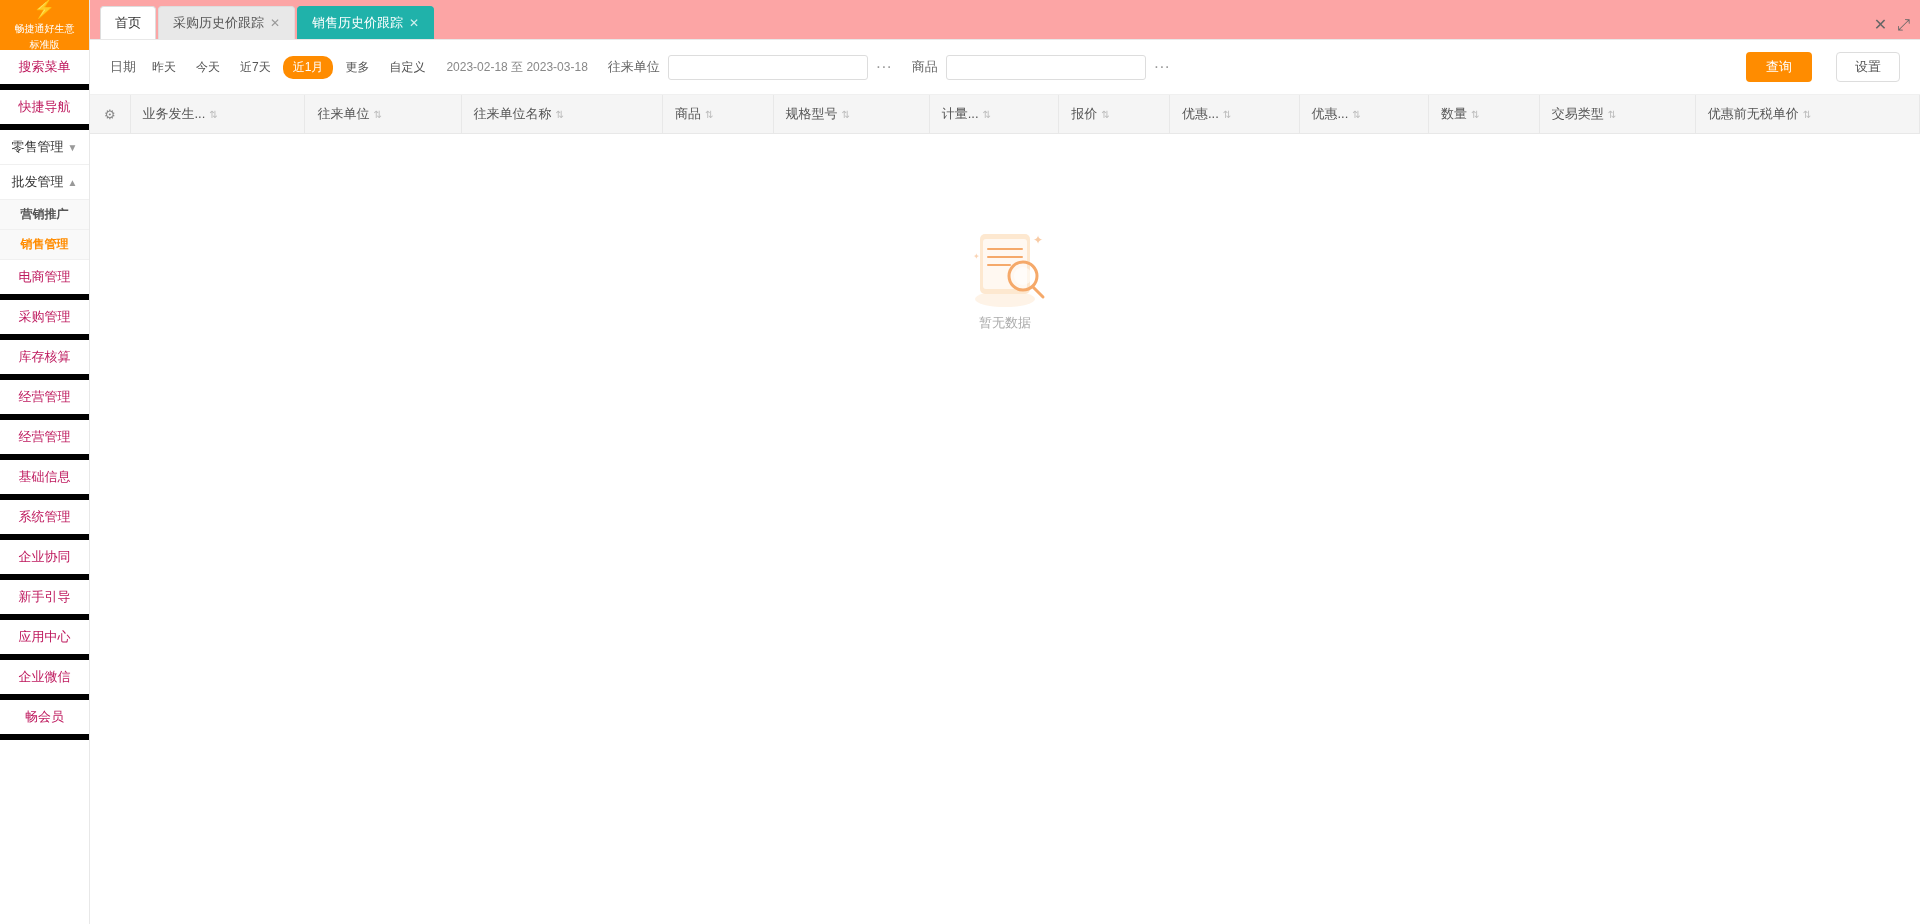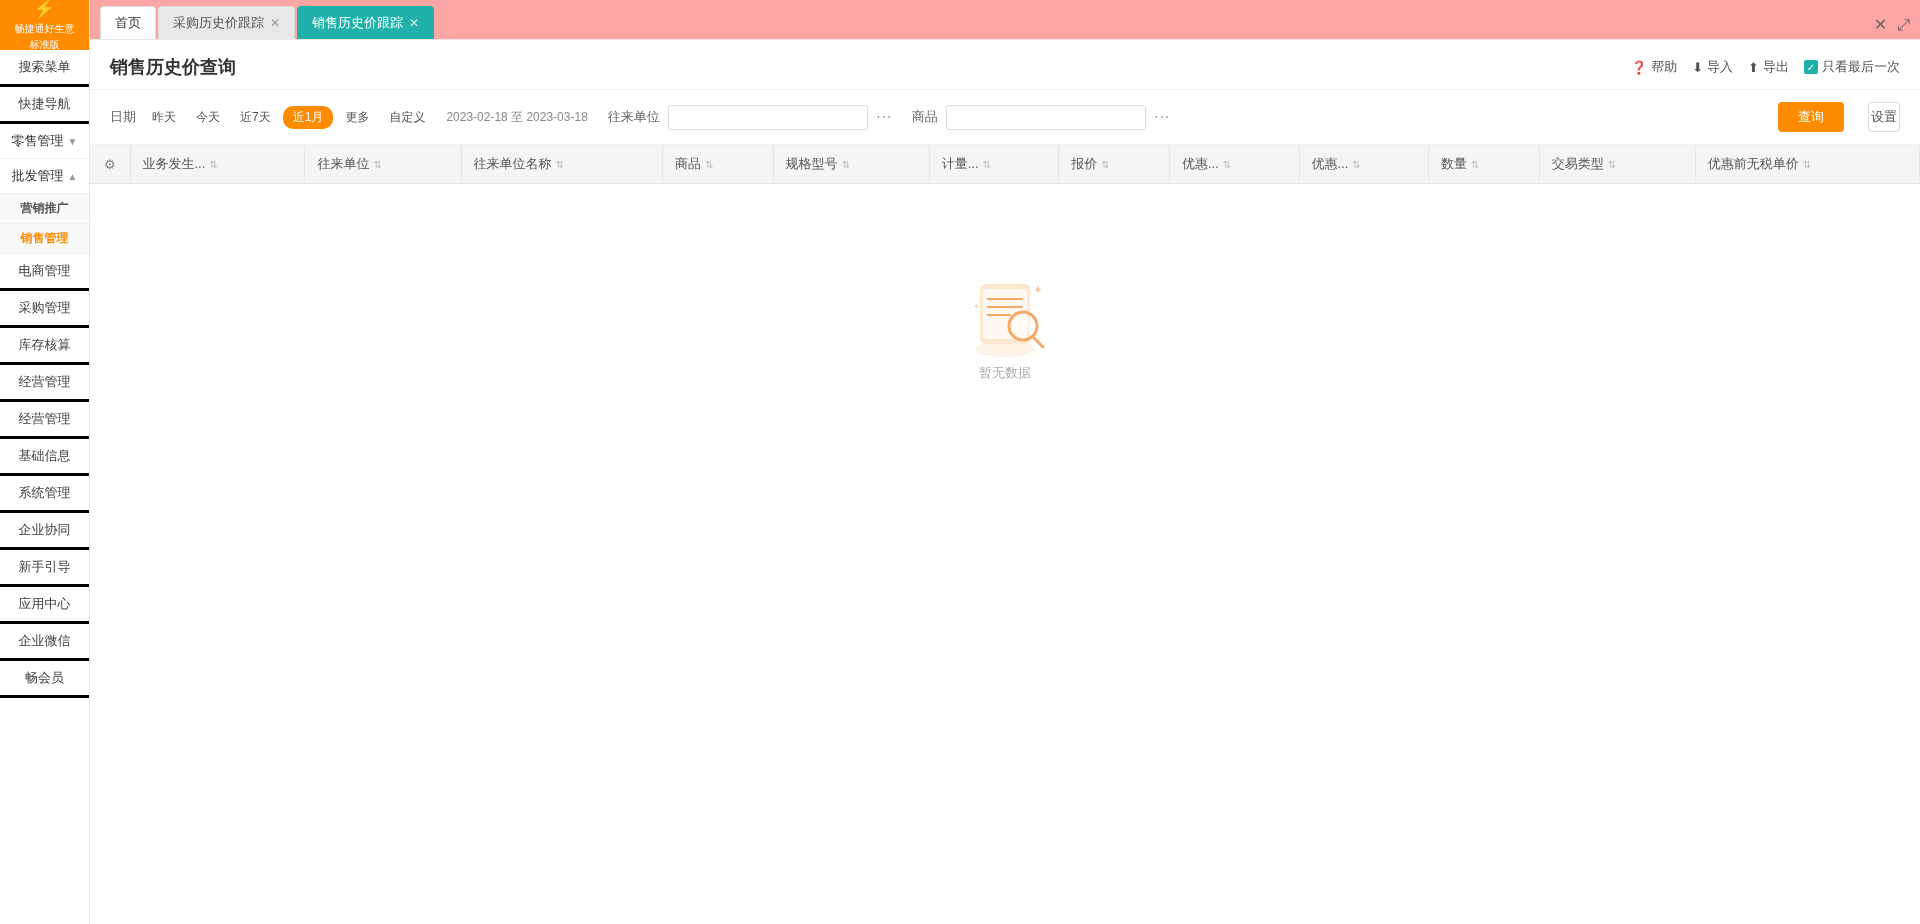"搜索菜单" .sidebar-section { border-bottom: 3px solid #000000 -> 6px solid #000000; color: #404040 -> #be185d }
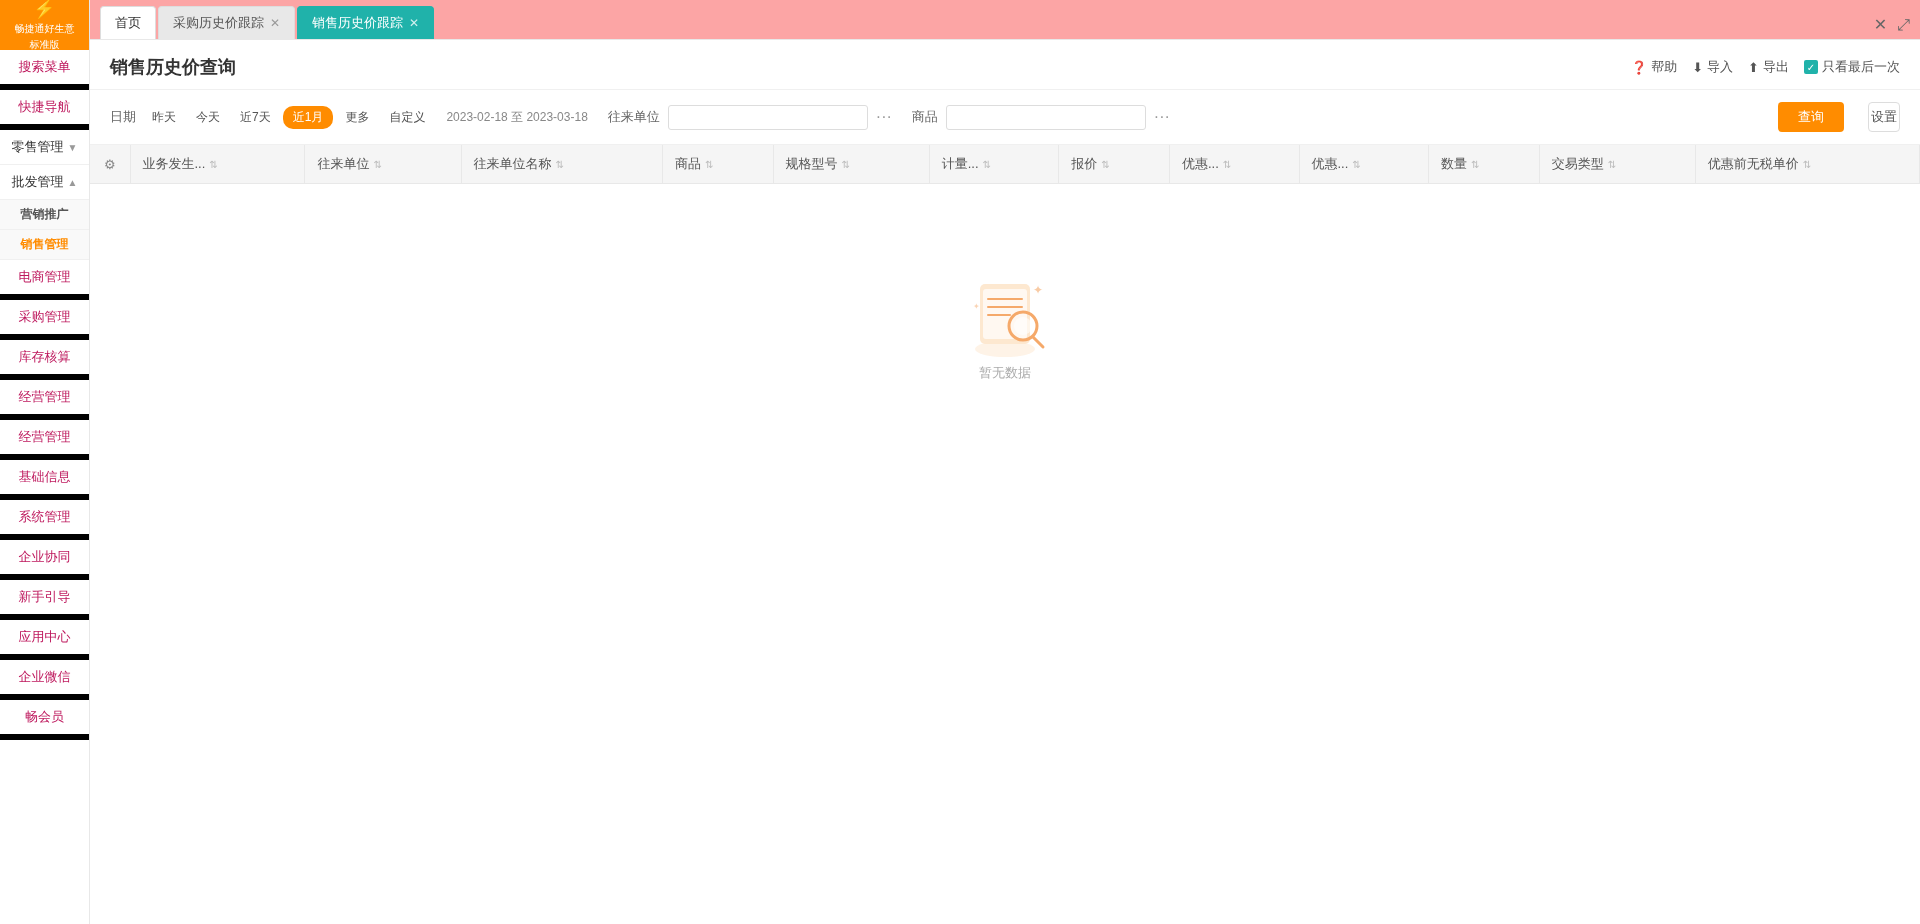"销售历史价查询" div.page-header { html: <div> <div>销售历史价查询</div> <div> <div> <span>❓</span> <span>帮助</span> </div> <div> <span>⬇</span> <span>导入</span> </div> <div> <span>⬆</span> <span>导出</span> </div> <div> <div>✓</div> <span>只看最后一次</span> </div> </div> </div> -> none }
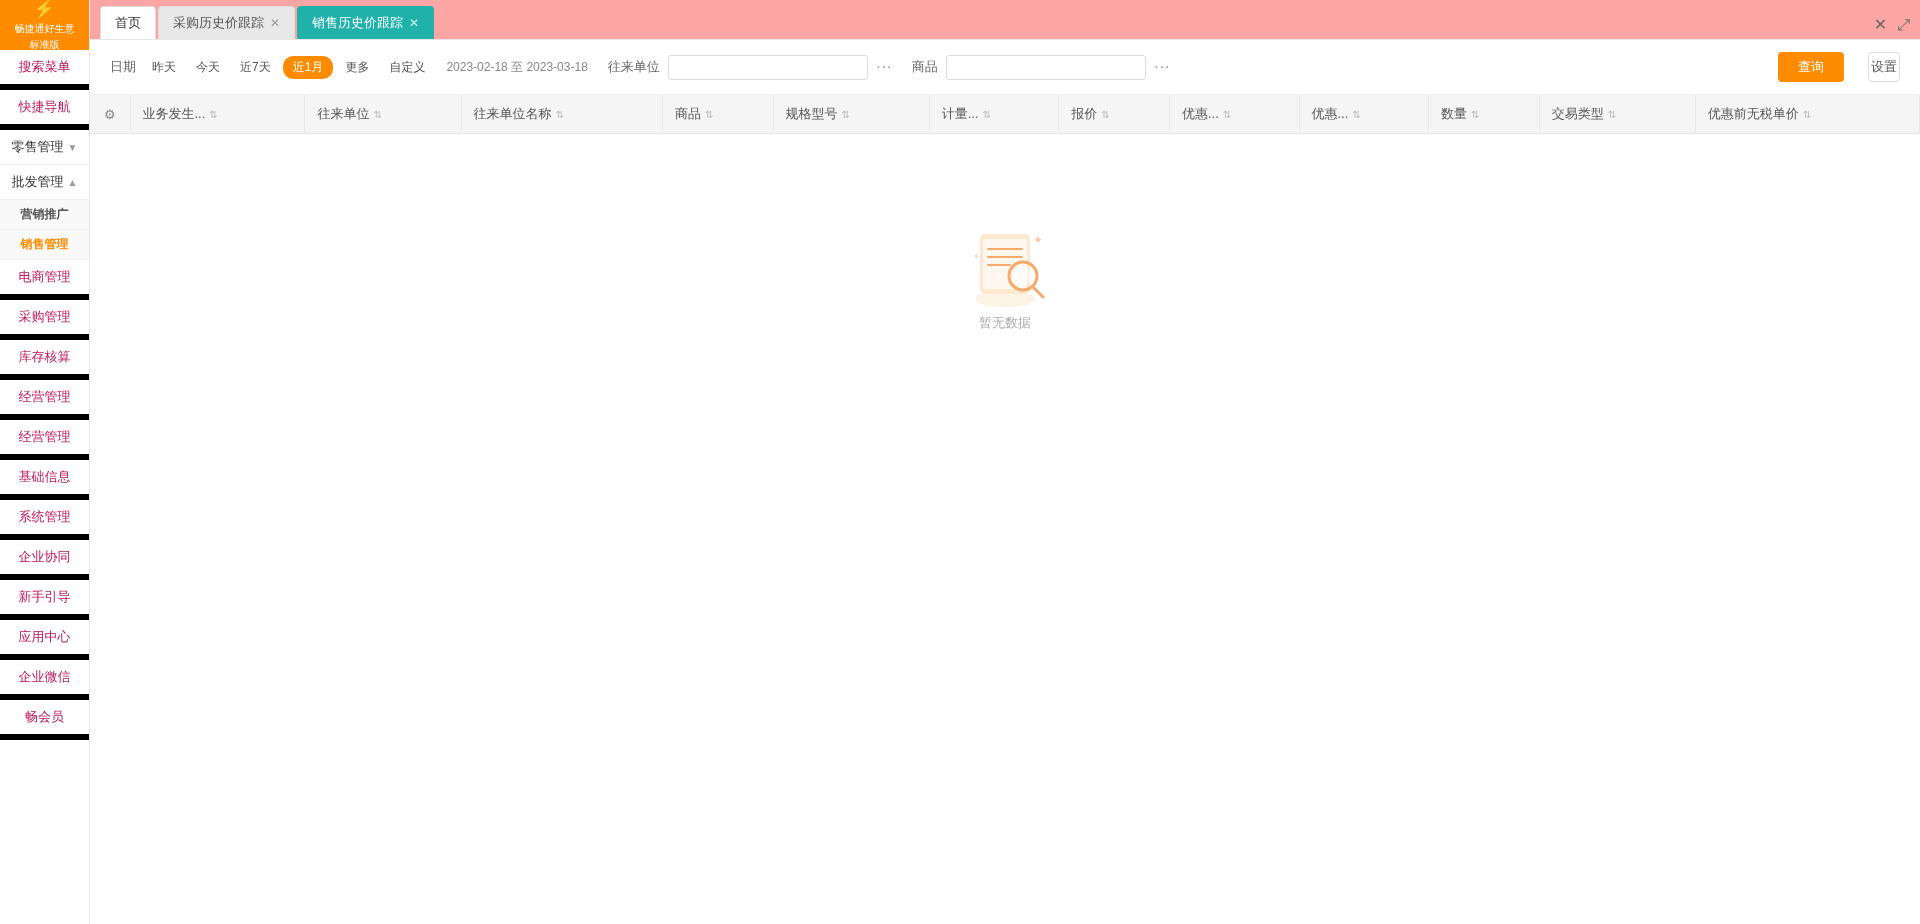"设置" .btn-setting { padding: 5px 2px -> 5px 18px }
